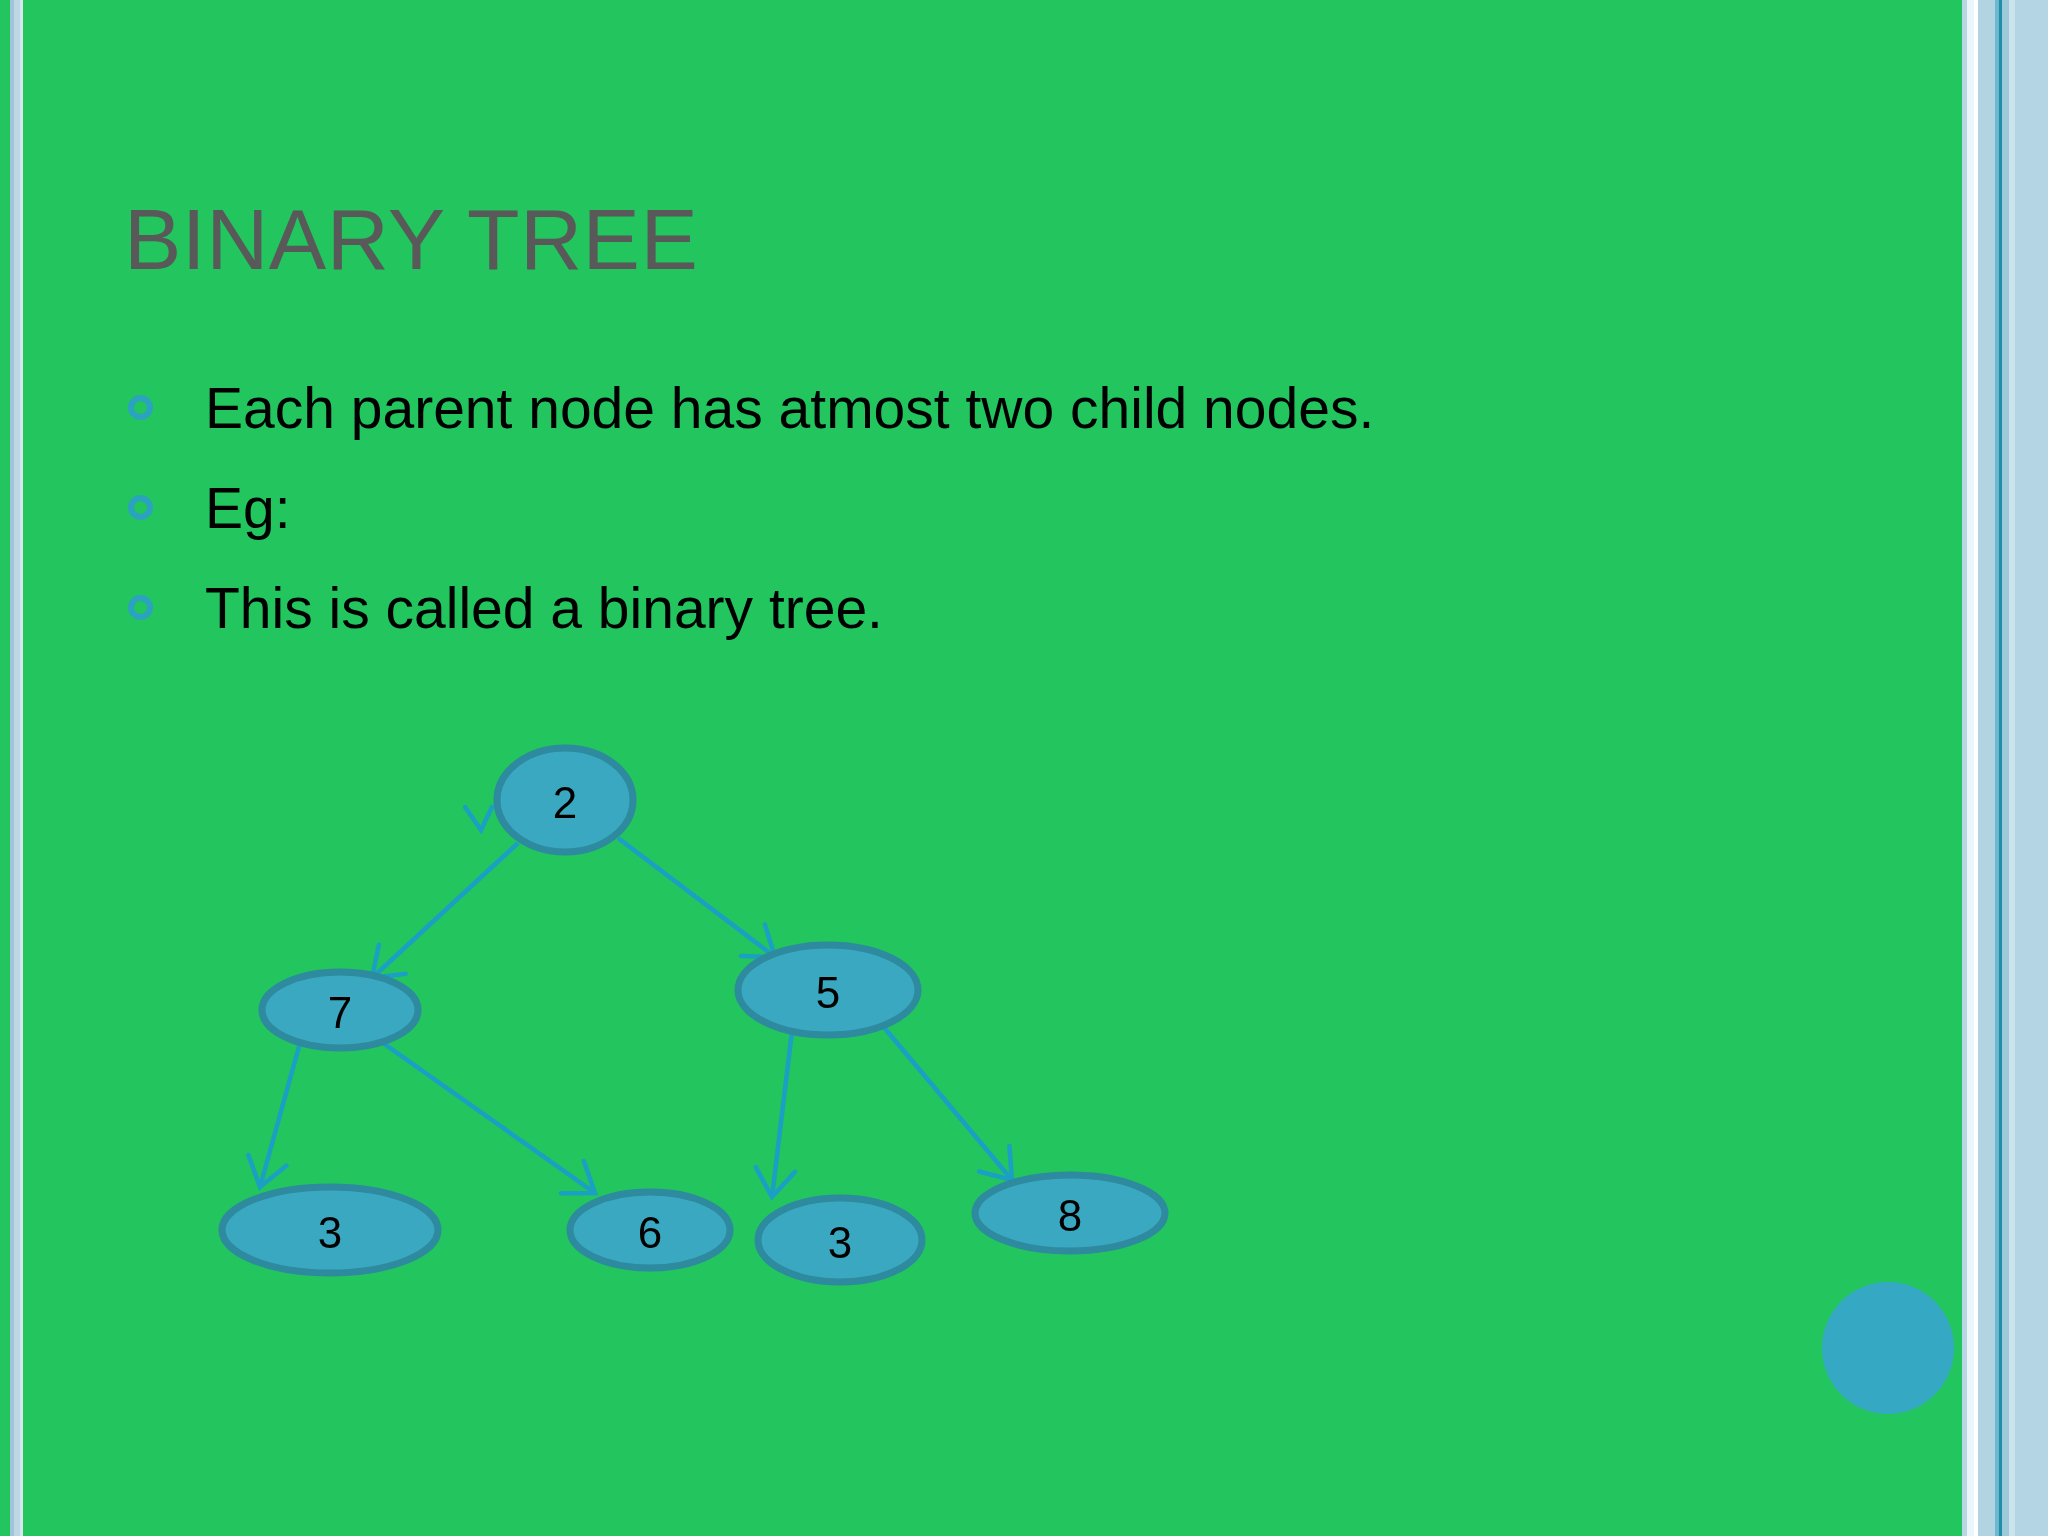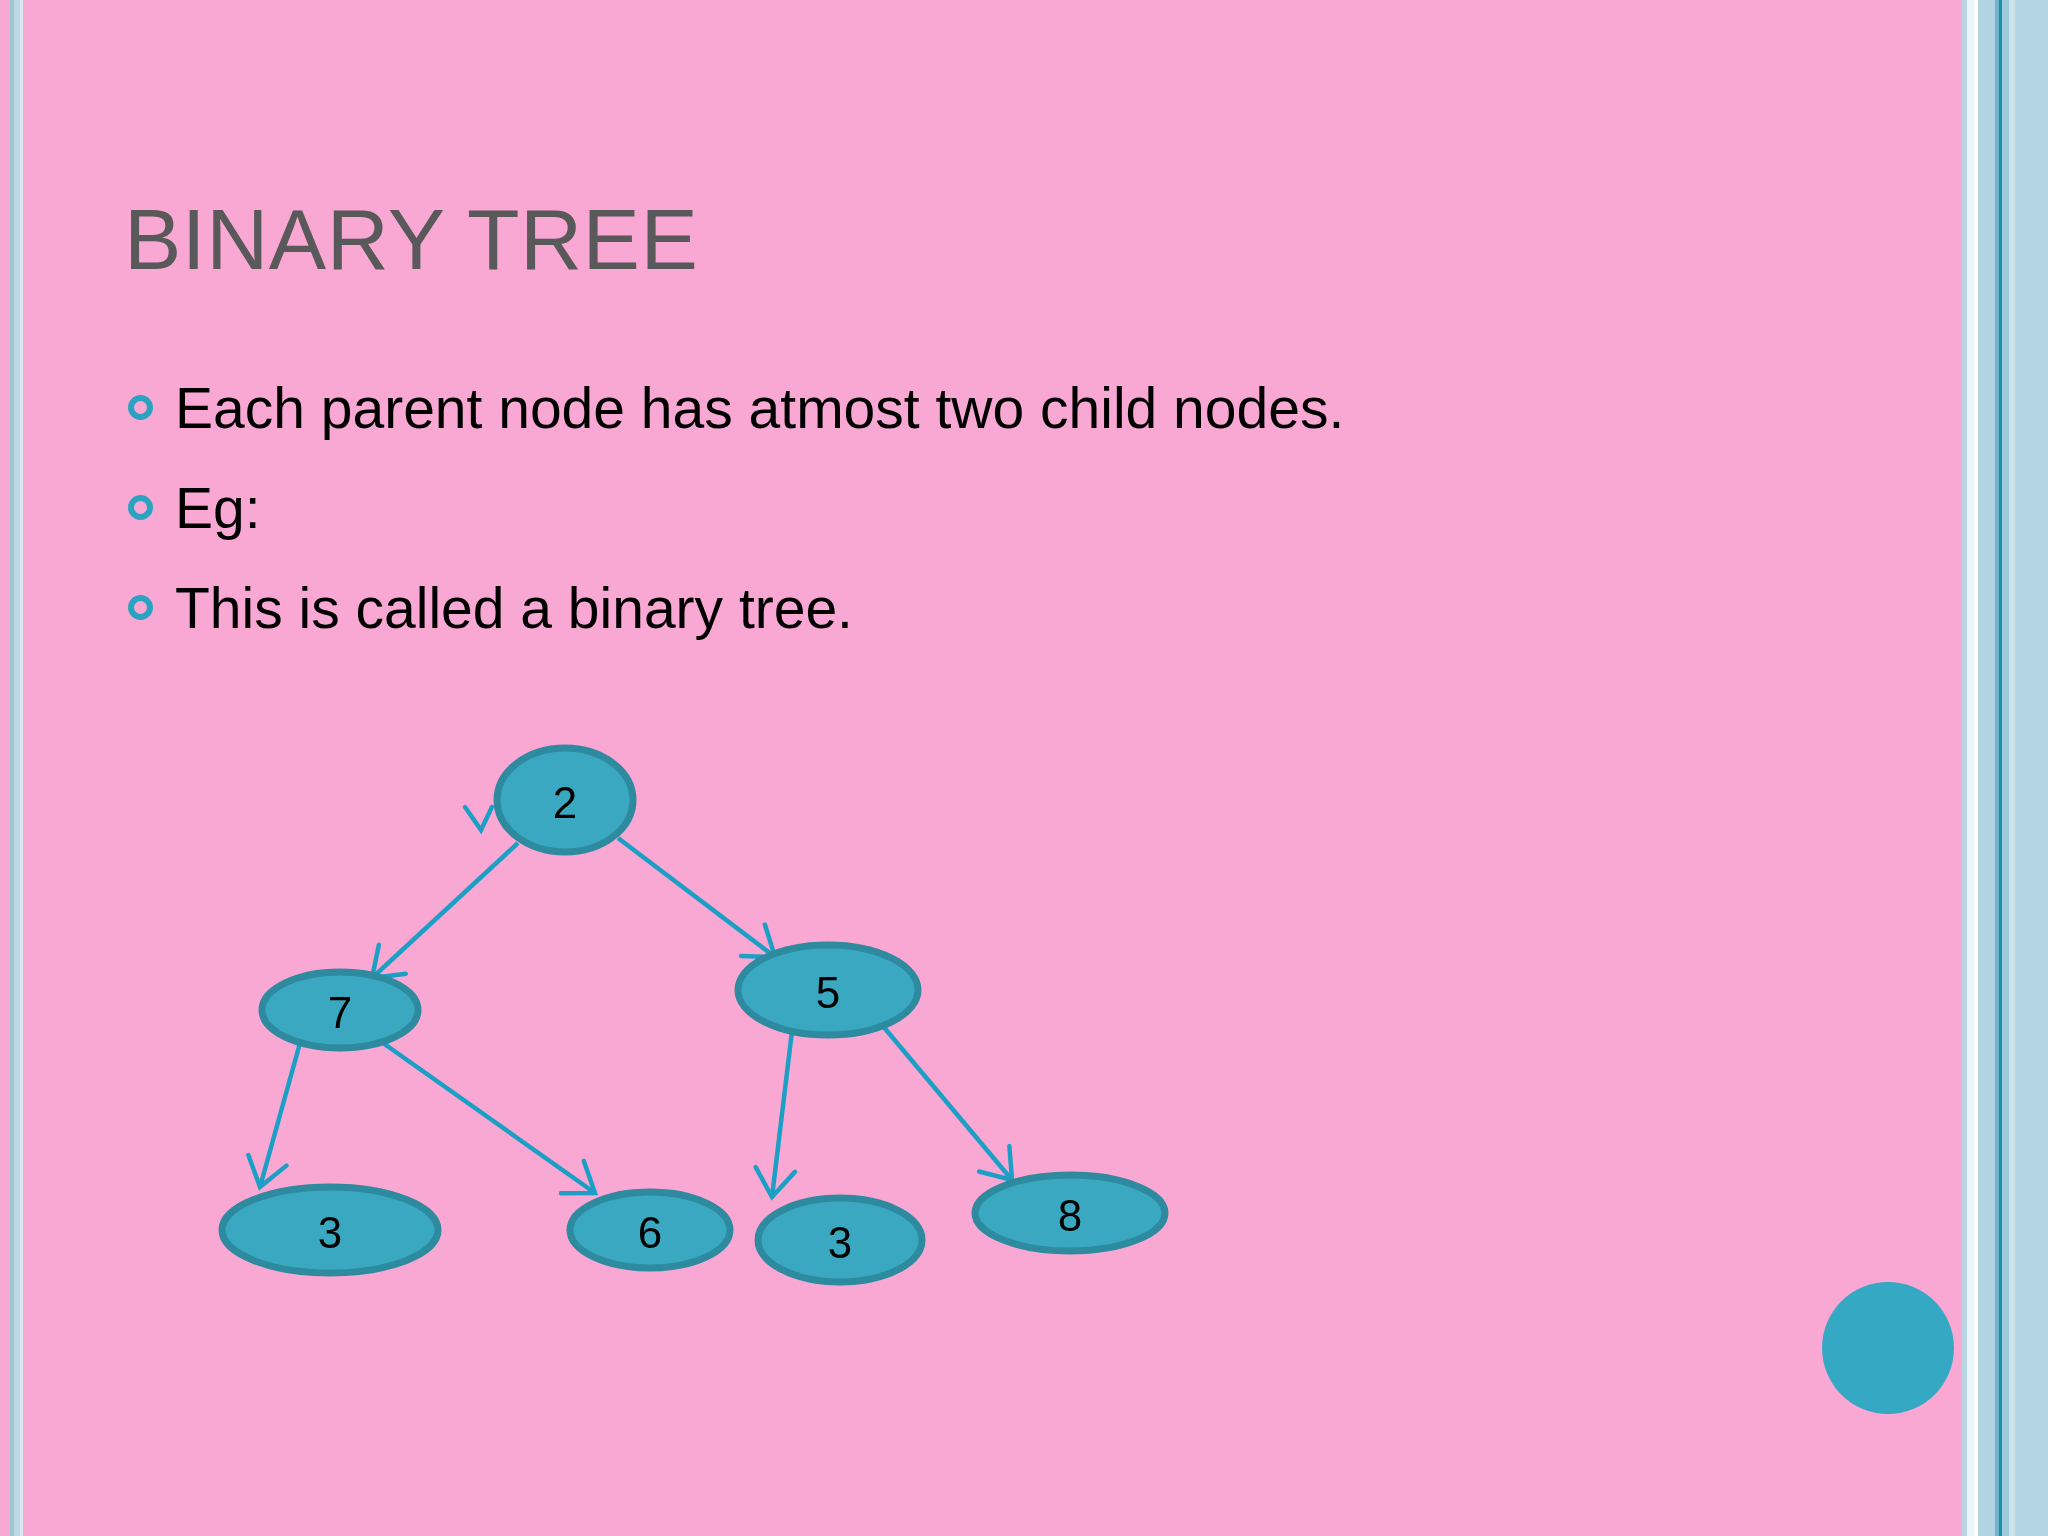"BINARY TREE" .slide { background: #f9a8d4 -> #22c55e }
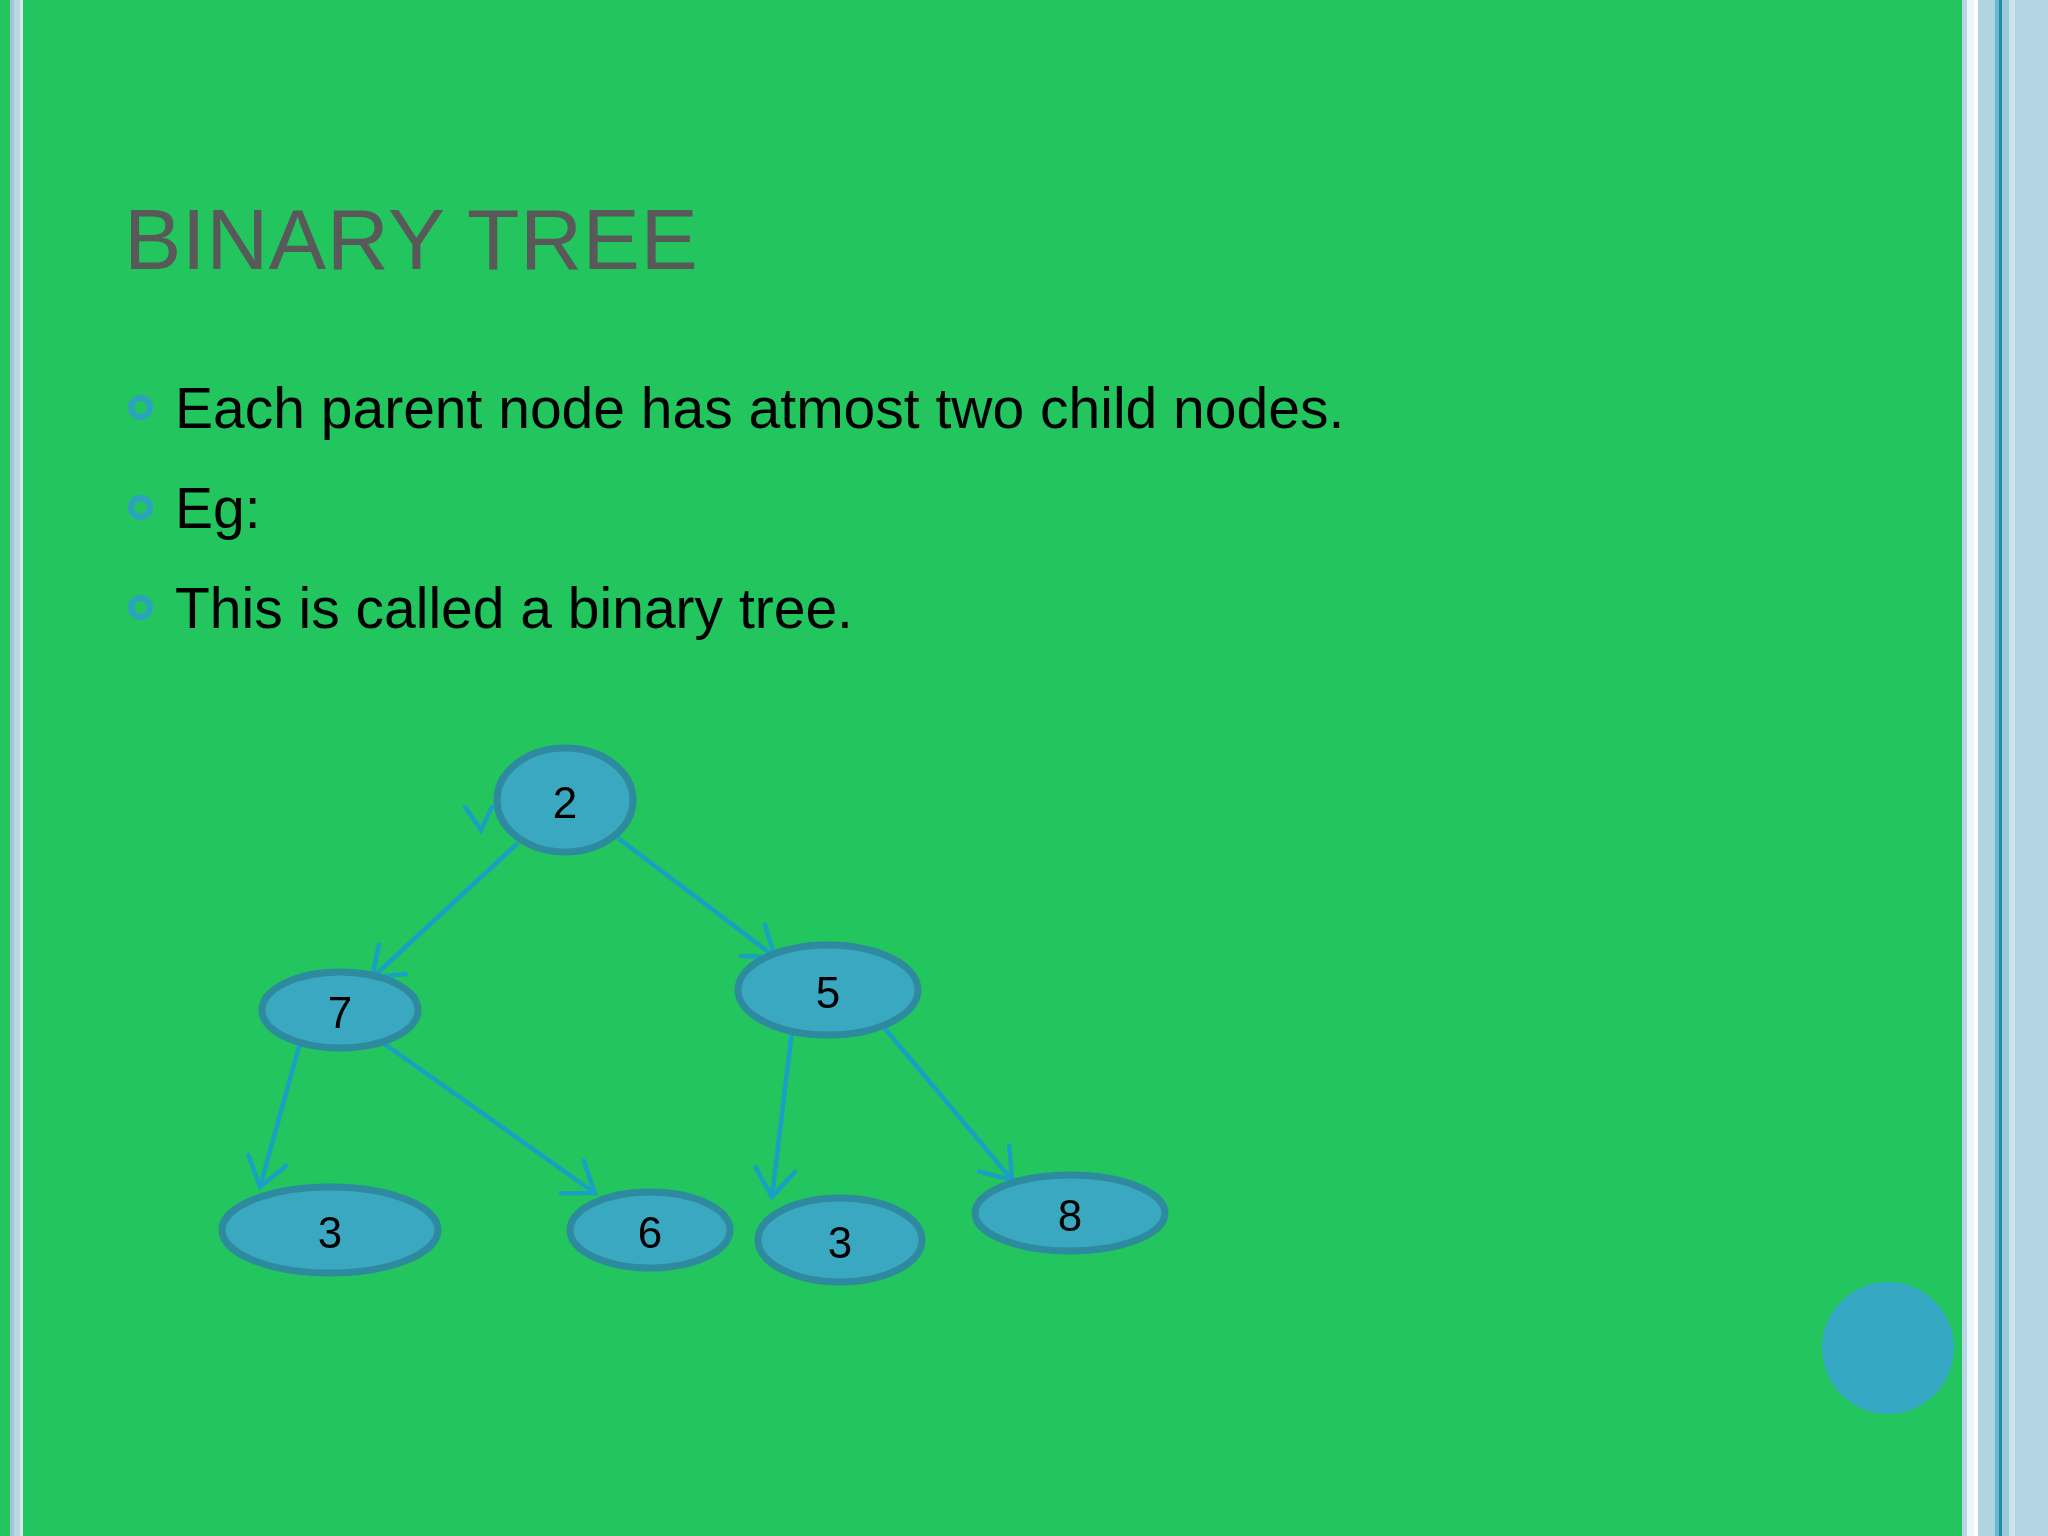"Each parent node has atmost" .bullet-row { gap: none -> 30px }
